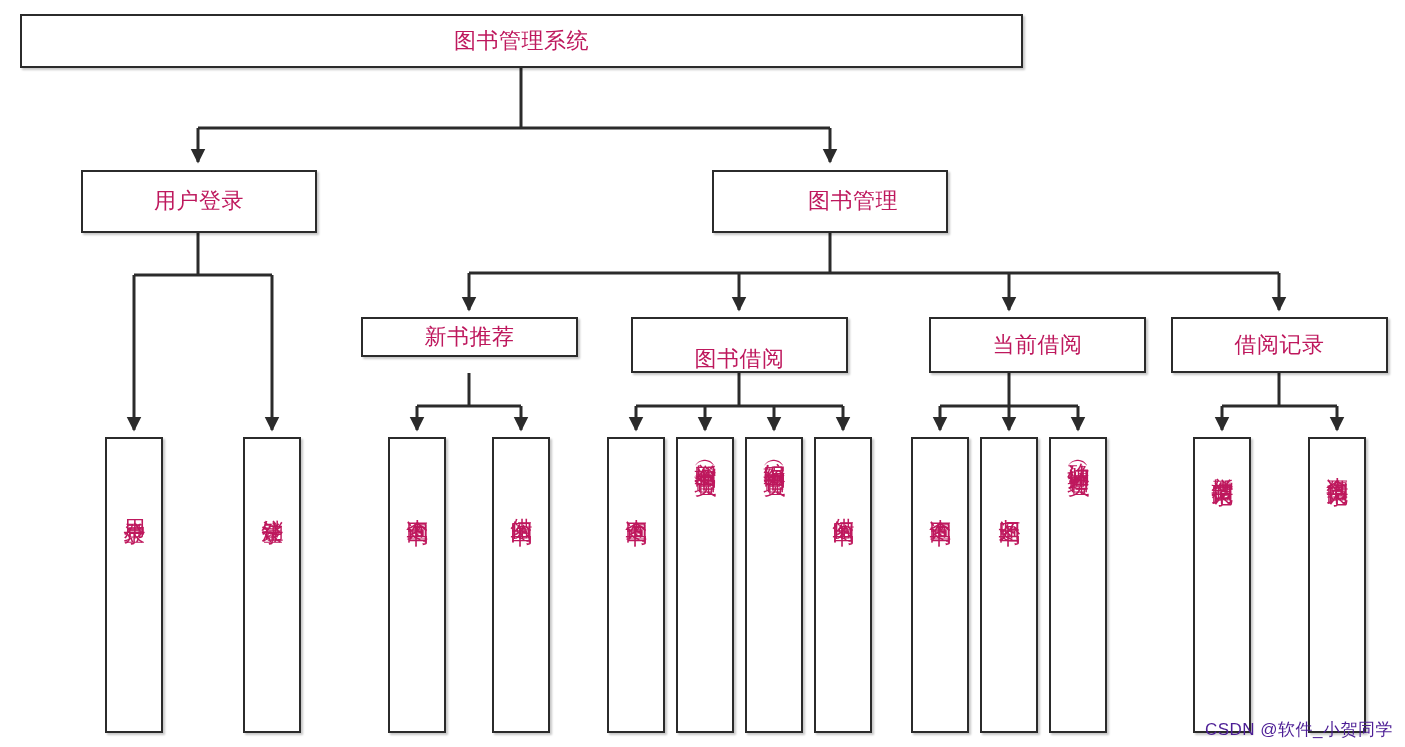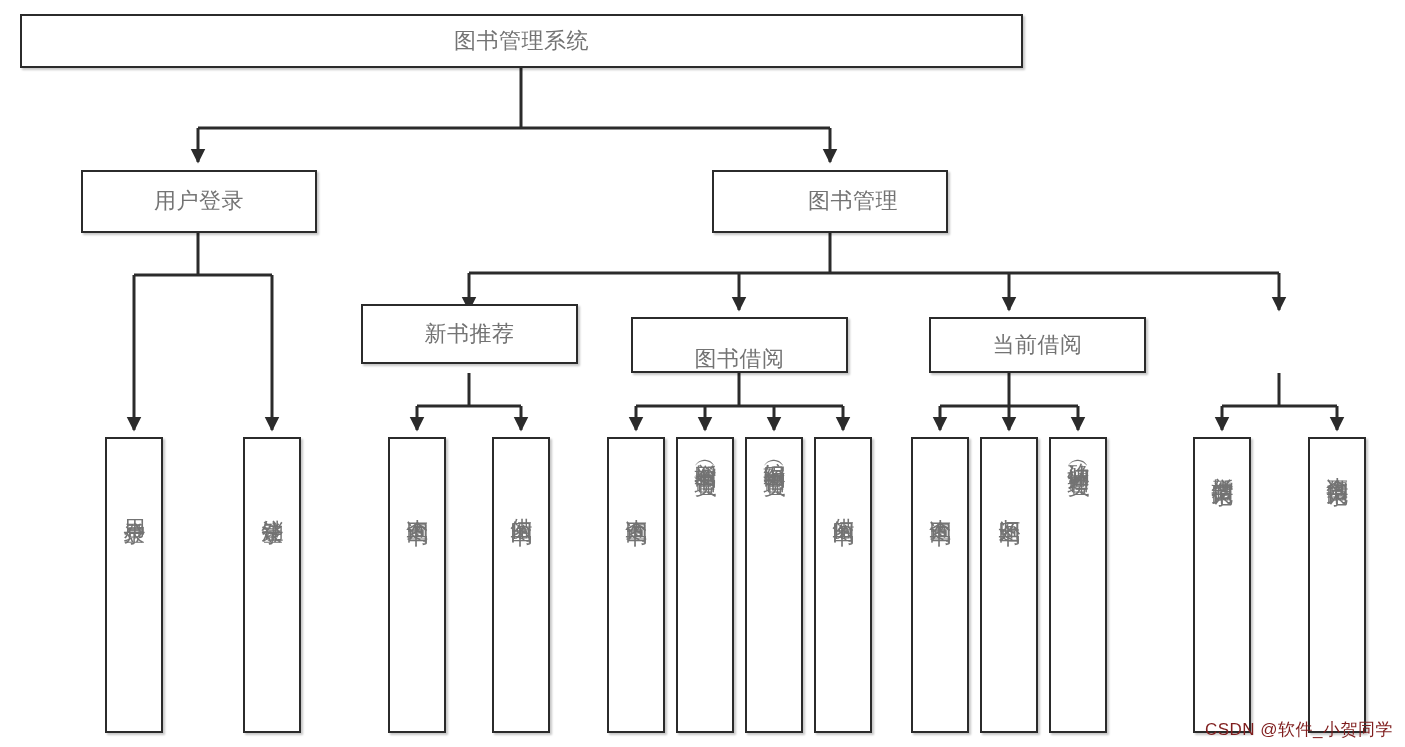"图书管理系统" .node-box { color: #737373 -> #be185d }
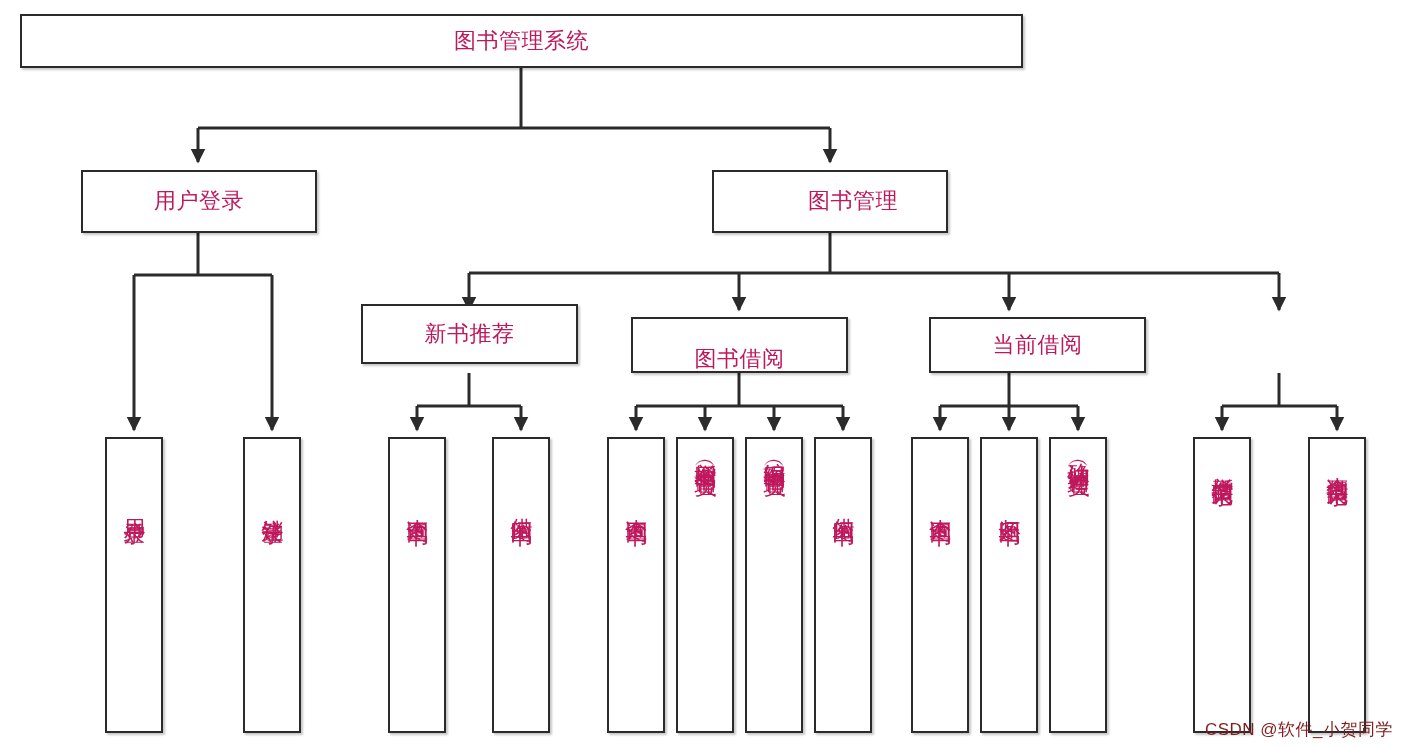"新书推荐" div.node-box { height: 60px -> 40px; top: 304px -> 317px }
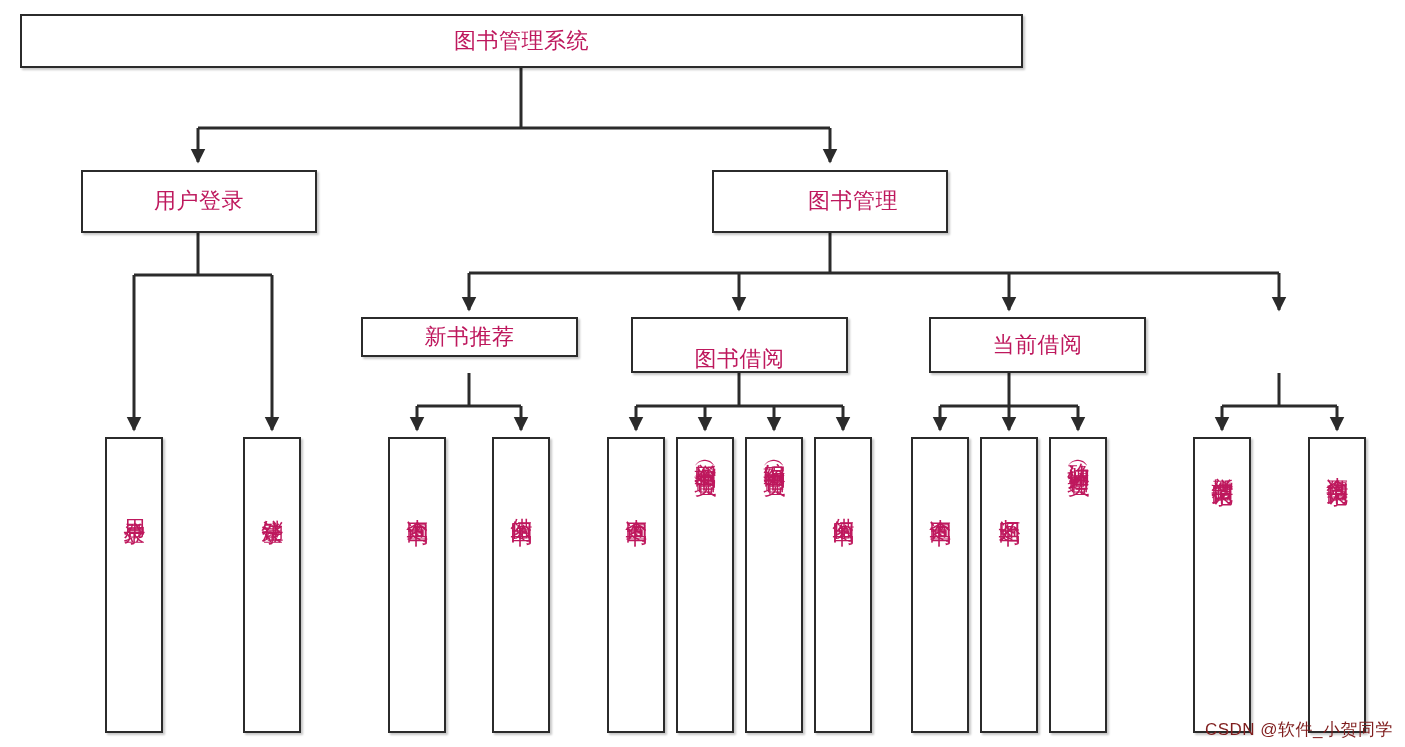"借阅记录" div.node-box { html: none -> <div> <span>借阅记录</span> </div> }
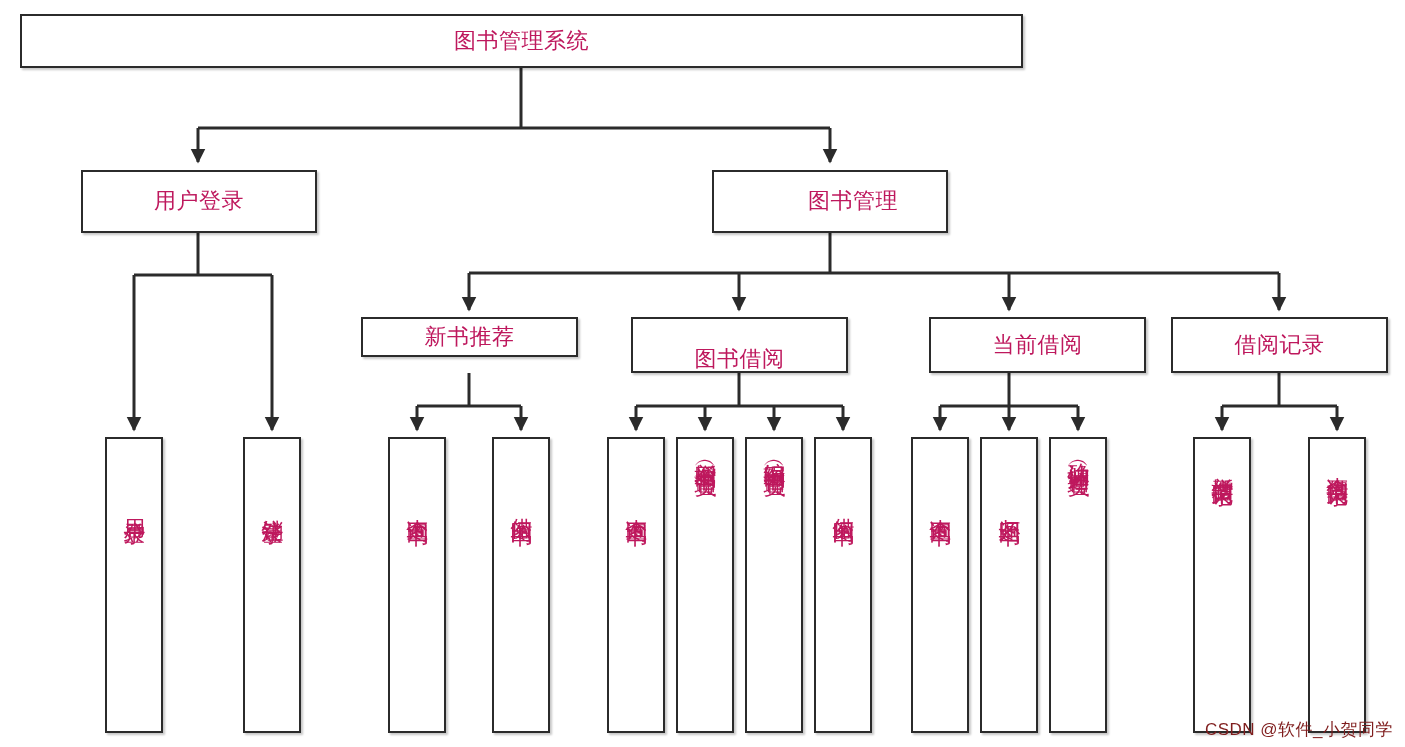"CSDN @软件_小贺同学" #watermark { color: #7f1d1d -> #4c1d95 }
